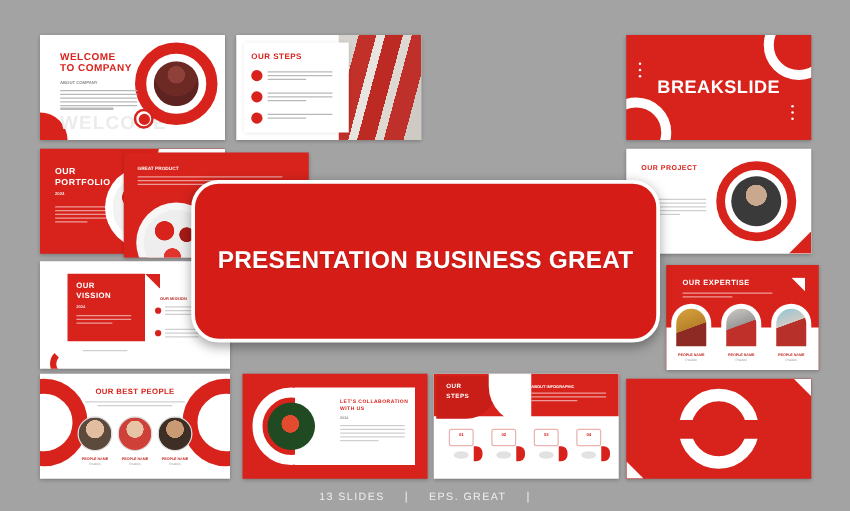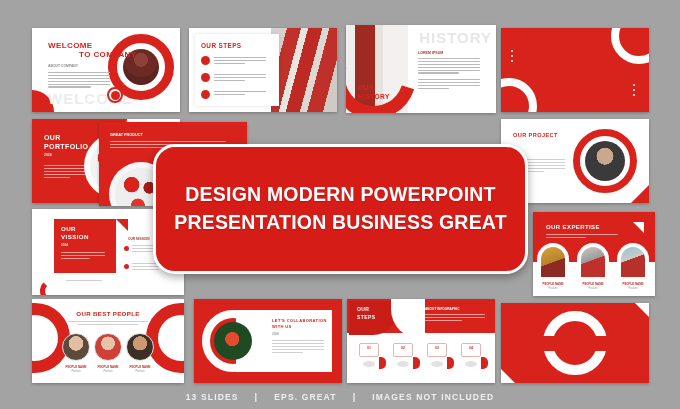"HISTORY" div.slide { html: <div> <div></div> <div></div> <div>HISTORY</div> <div>OUR</div> <div>HISTORY</div> <div>LOREM IPSUM</div> <div> <i></i> <i></i> <i></i> <i></i> <i></i> <i></i> </div> <div> <i></i> <i></i> <i></i> <i></i> </div> </div> -> none }
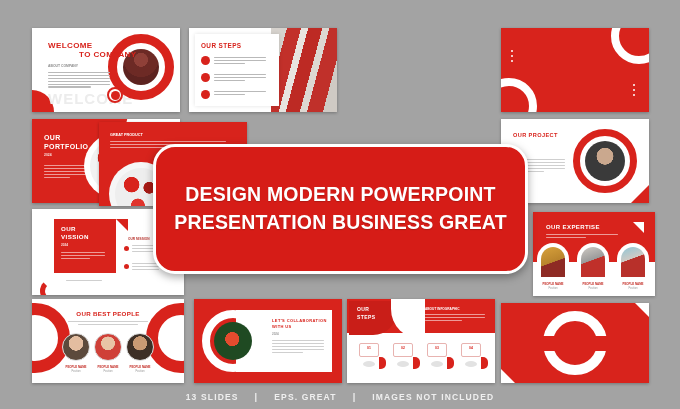"TO COMPANY" div.t-head { margin-left: 31px -> none }
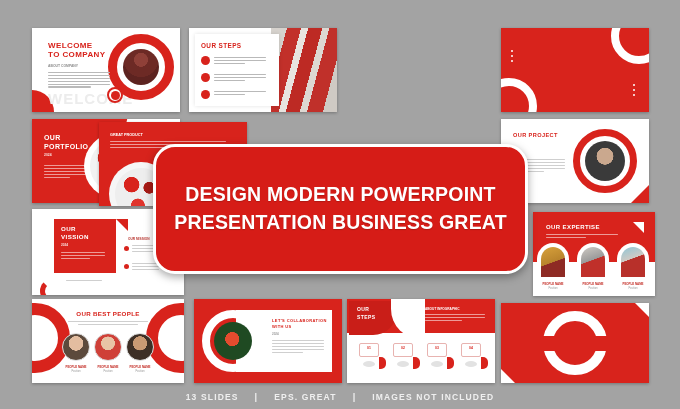"BREAKSLIDE" div { html: none -> <div>BREAKSLIDE</div> }
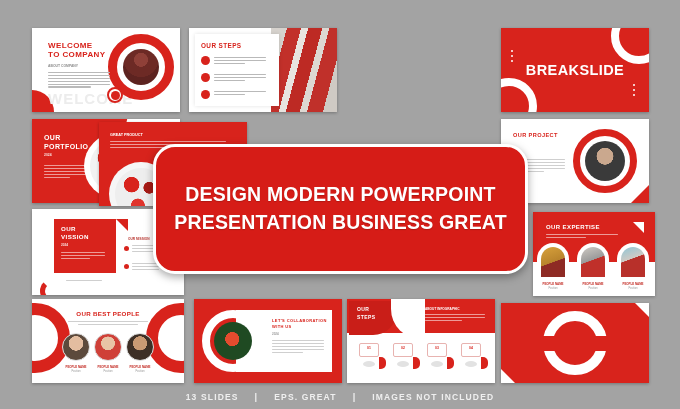"DESIGN MODERN POWERPOINT" span { html: <span>DESIGN MODERN POWERPOINT</span> -> none }
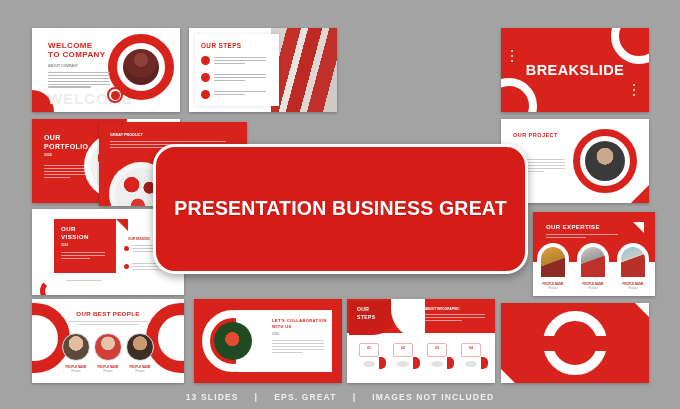"13 SLIDES" .footer span { font-weight: bold -> normal }
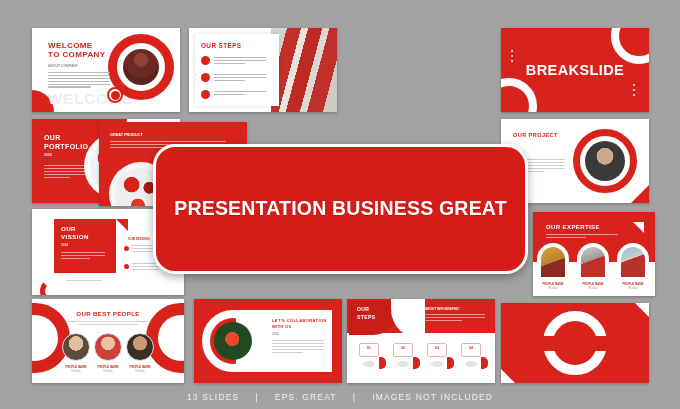"IMAGES NOT INCLUDED" span { html: <span>IMAGES NOT INCLUDED</span> -> none }
